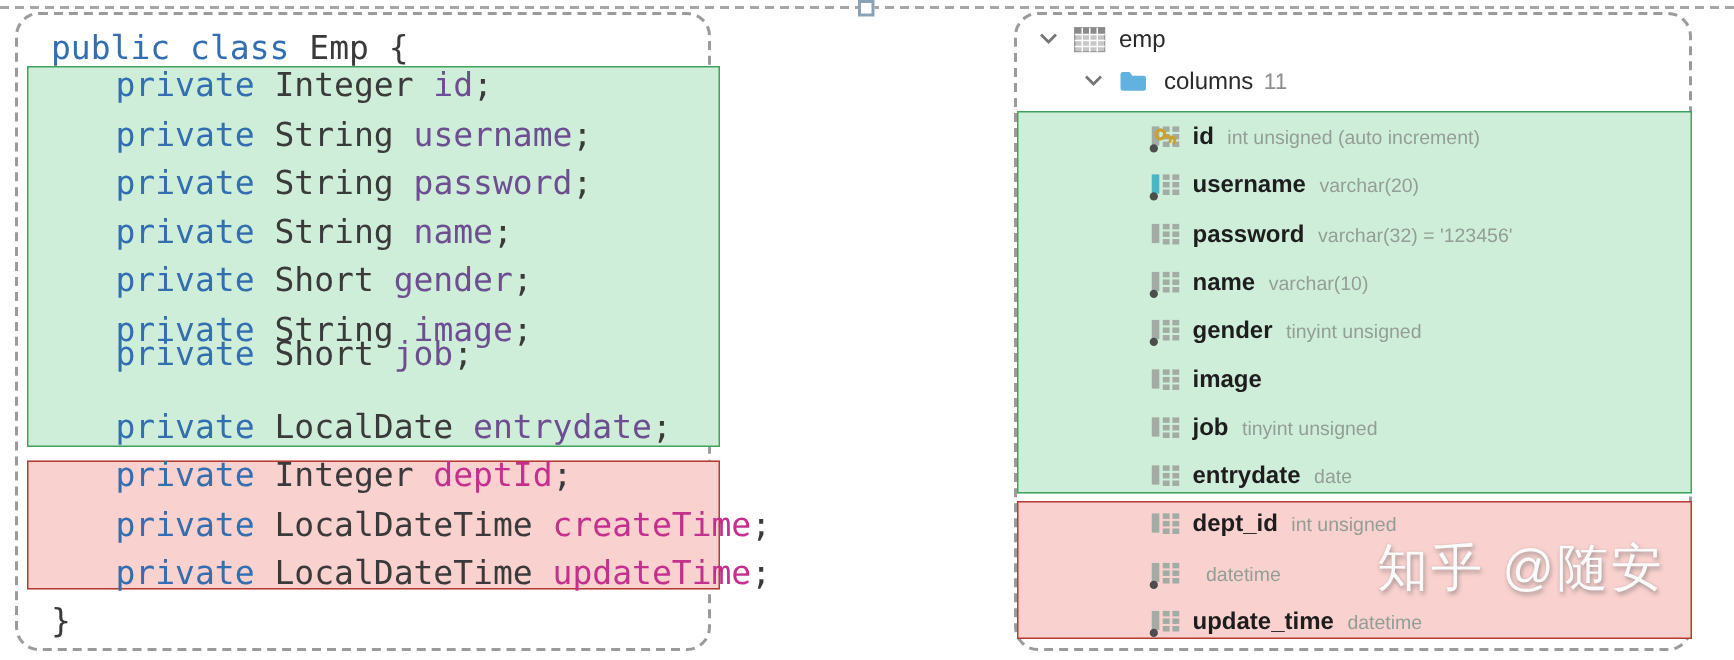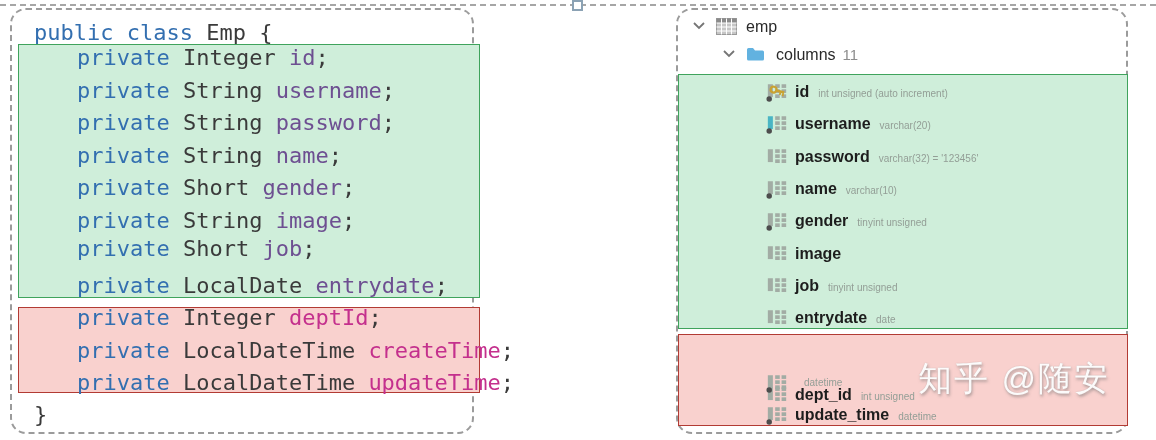"int unsigned (auto increment)" .col-type { font-size: 10px -> 13px }
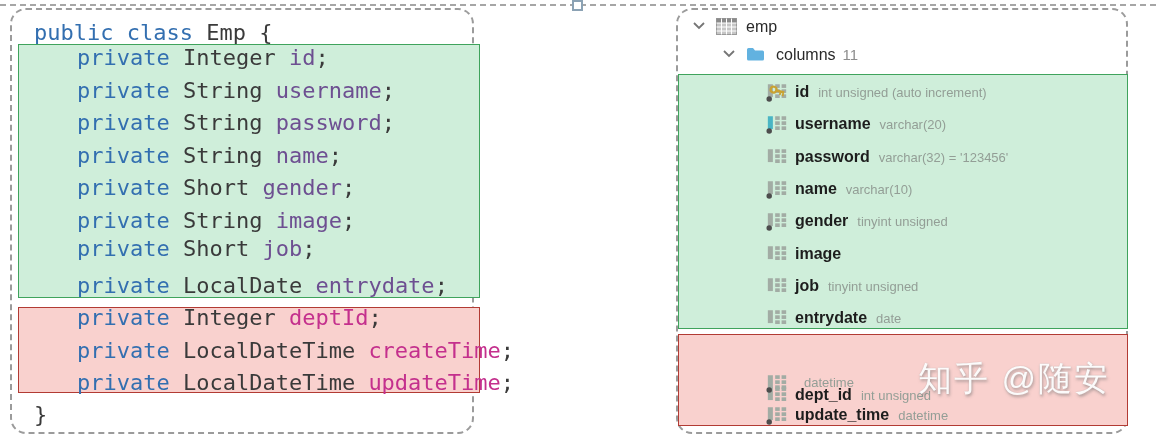"private Short job;" div.code-line { top: 228px -> 216px }
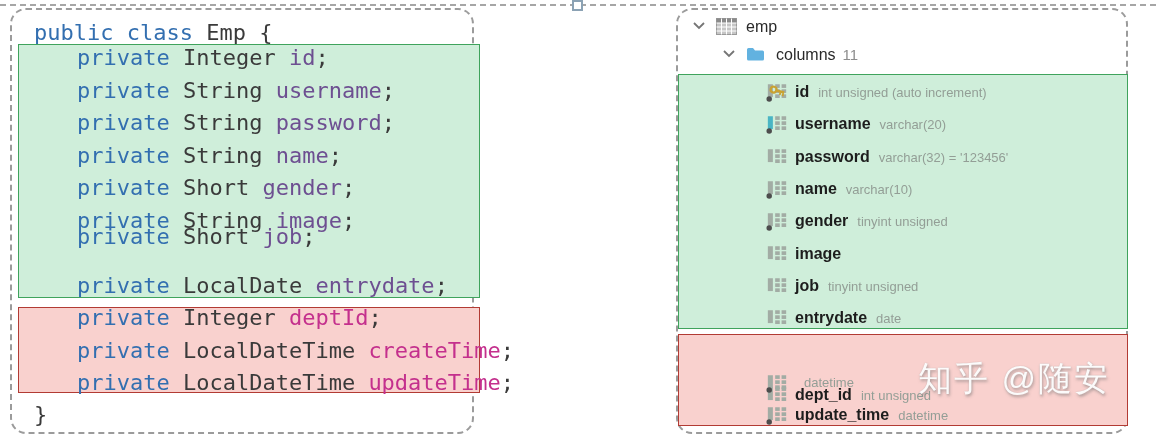"dept_id" div.col-row { margin-top: 45px -> none }
